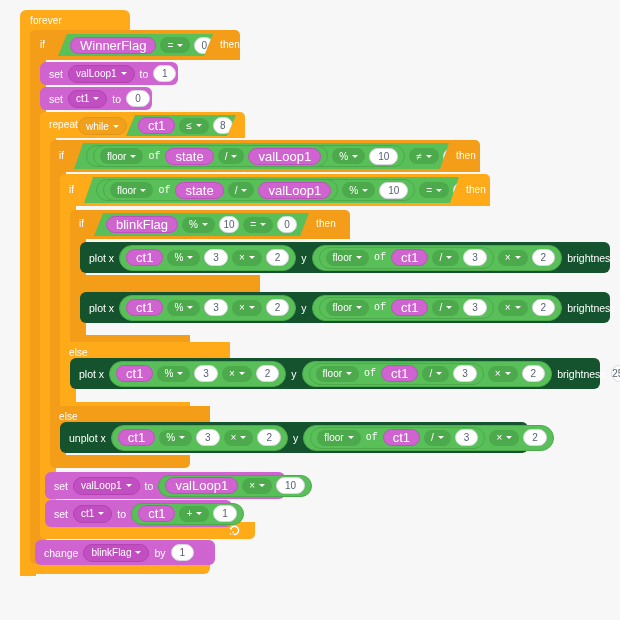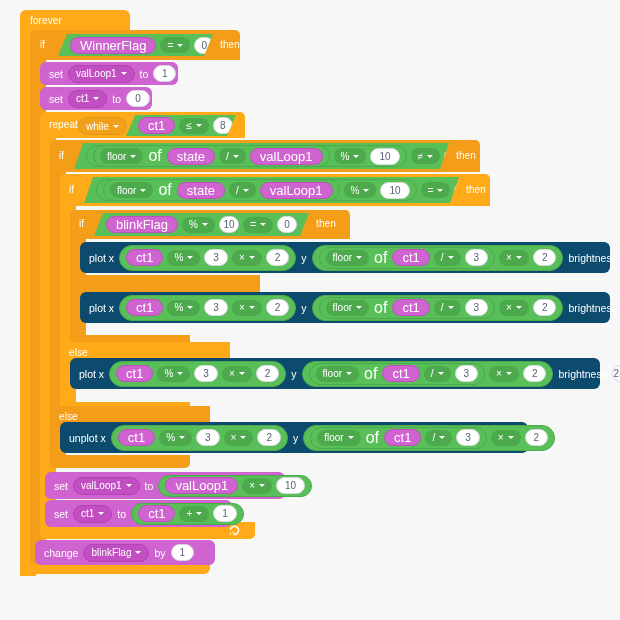"of" .txt.small { font-family: none -> Liberation Mono, monospace; font-size: 16px -> 10px }
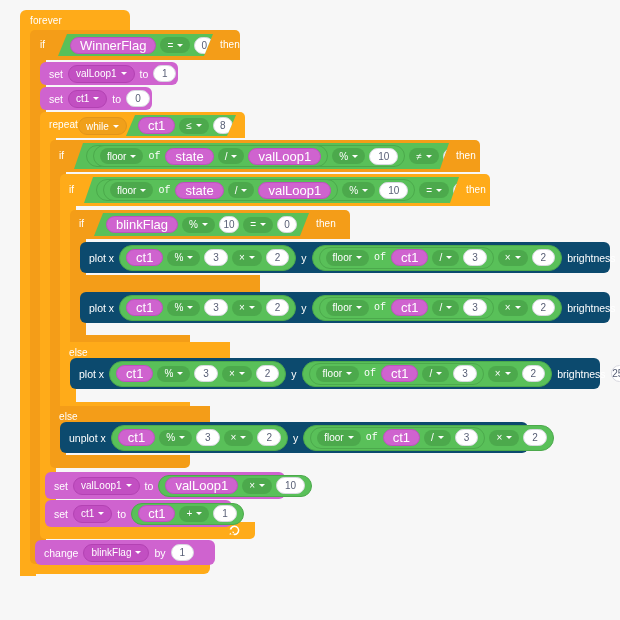"plot x" .led { background: #0c4a6e -> #14532d }
